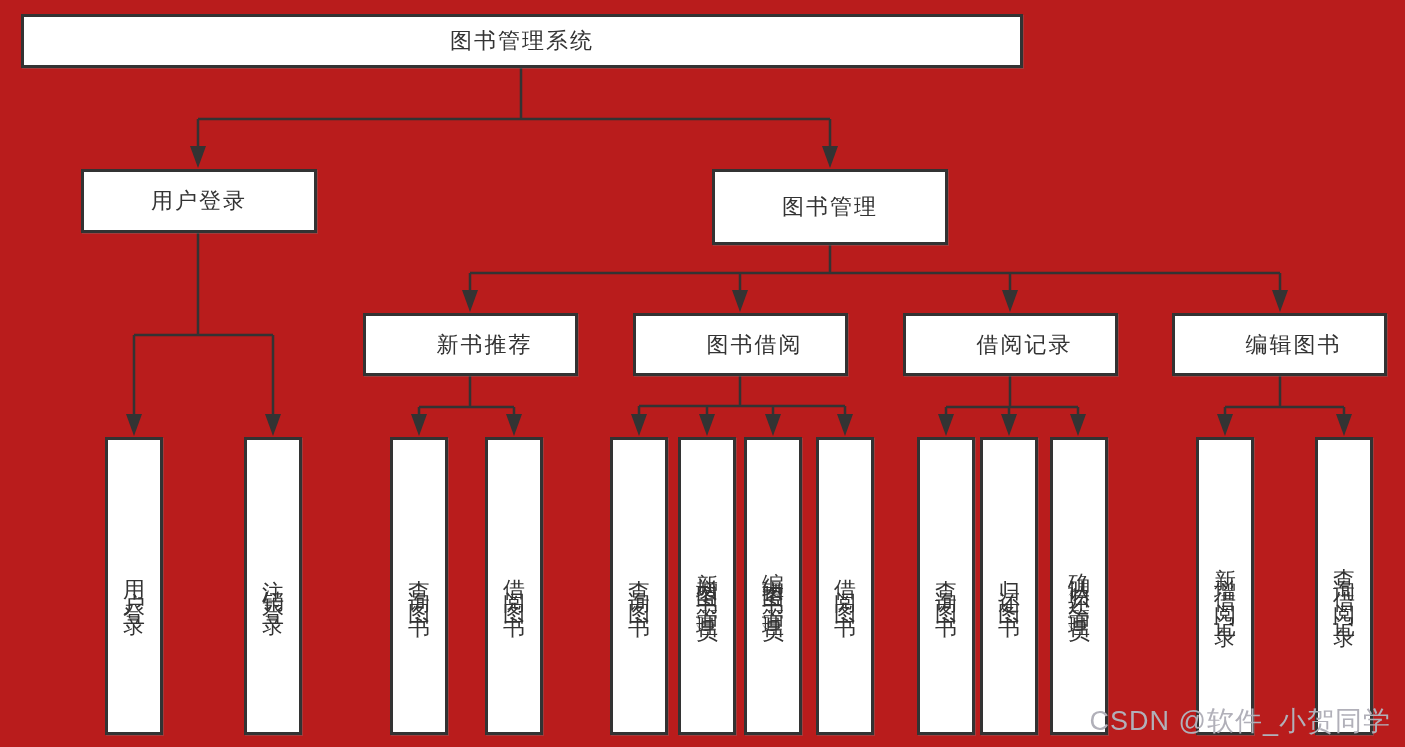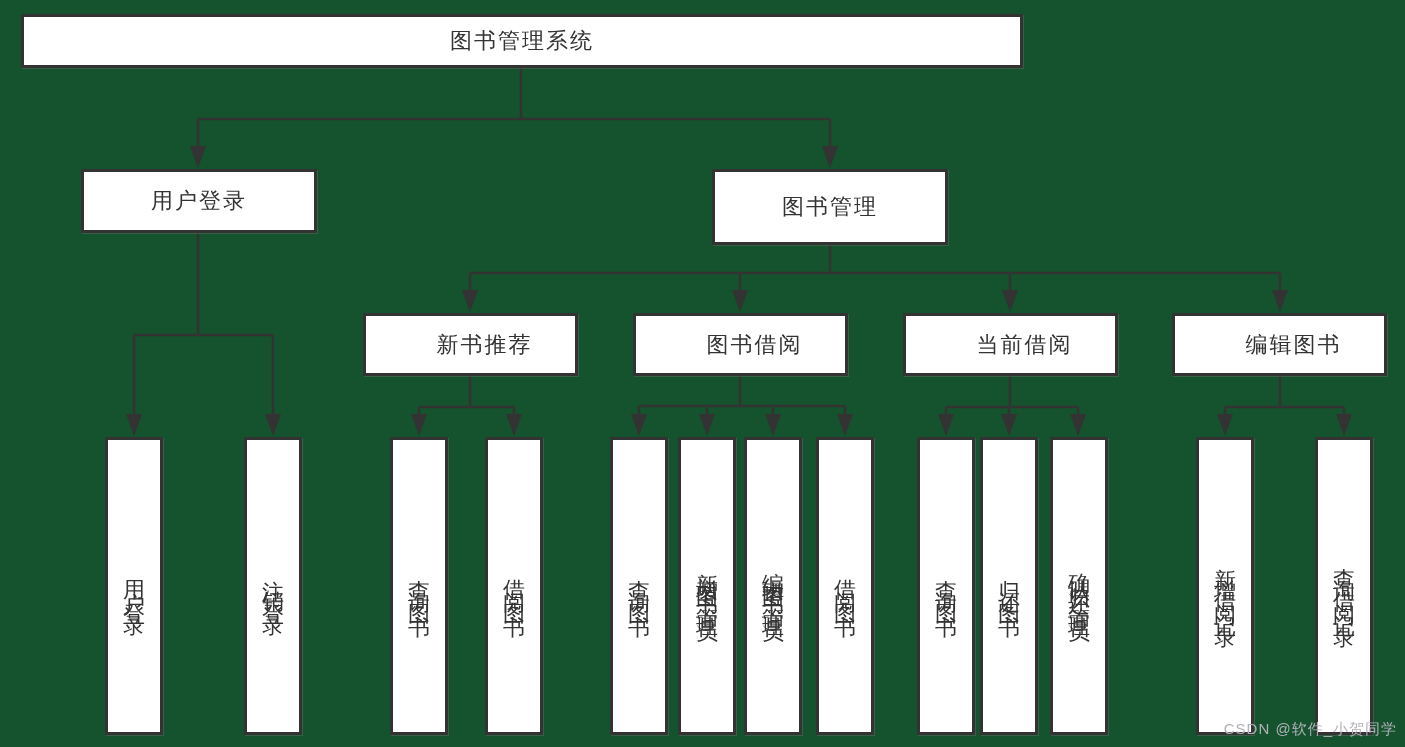"图书管理系统" .canvas { background: #14532d -> #b91c1c }
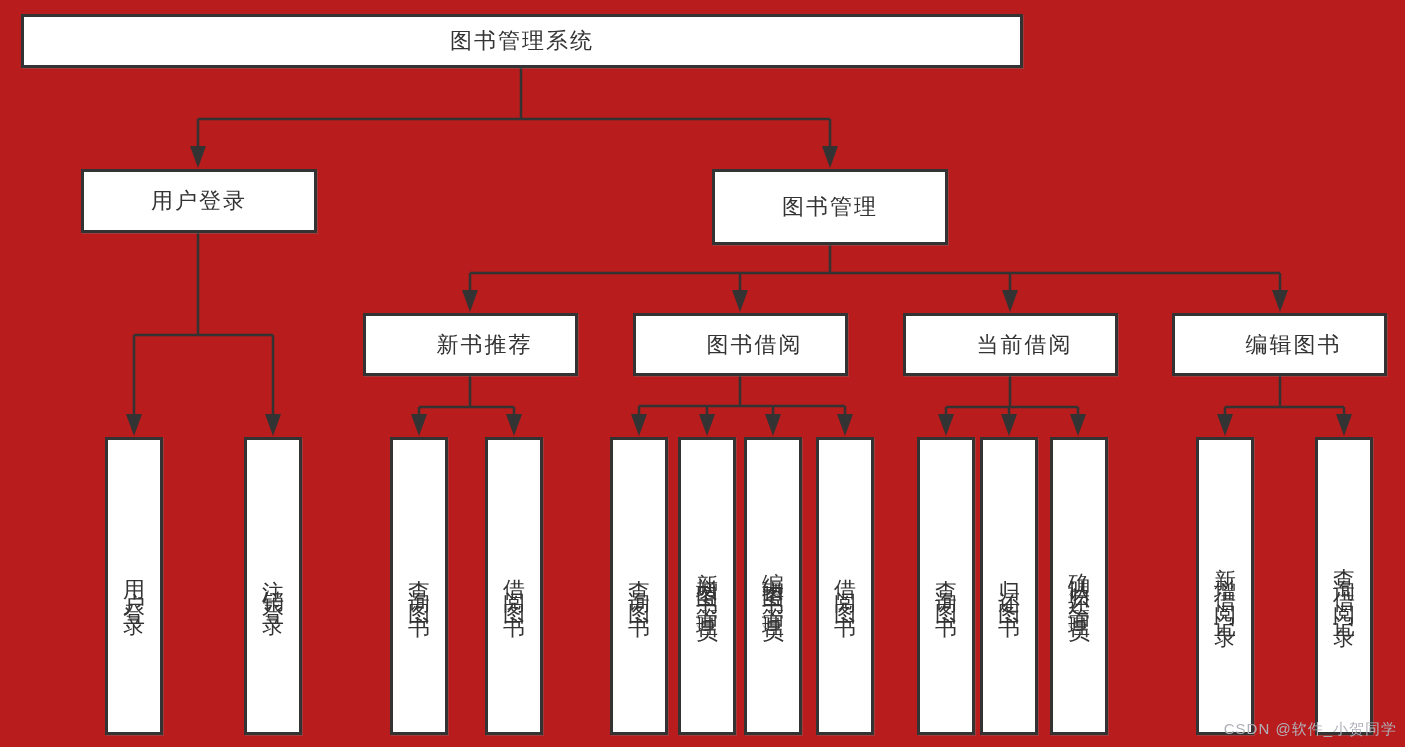"当前借阅" span { text: 当前借阅 -> 借阅记录 }
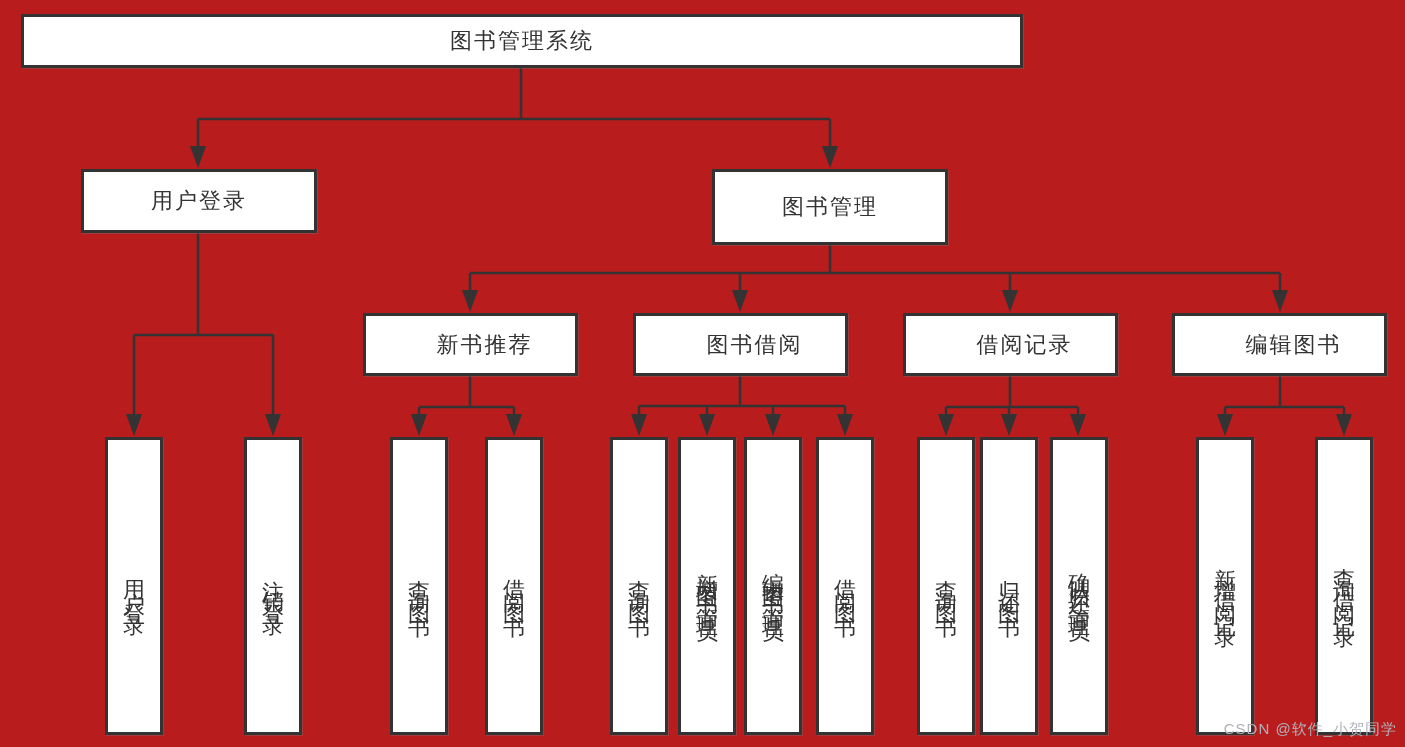"CSDN @软件_小贺同学" .watermark { font-size: 15px -> 27px; right: 8px -> 14px }
